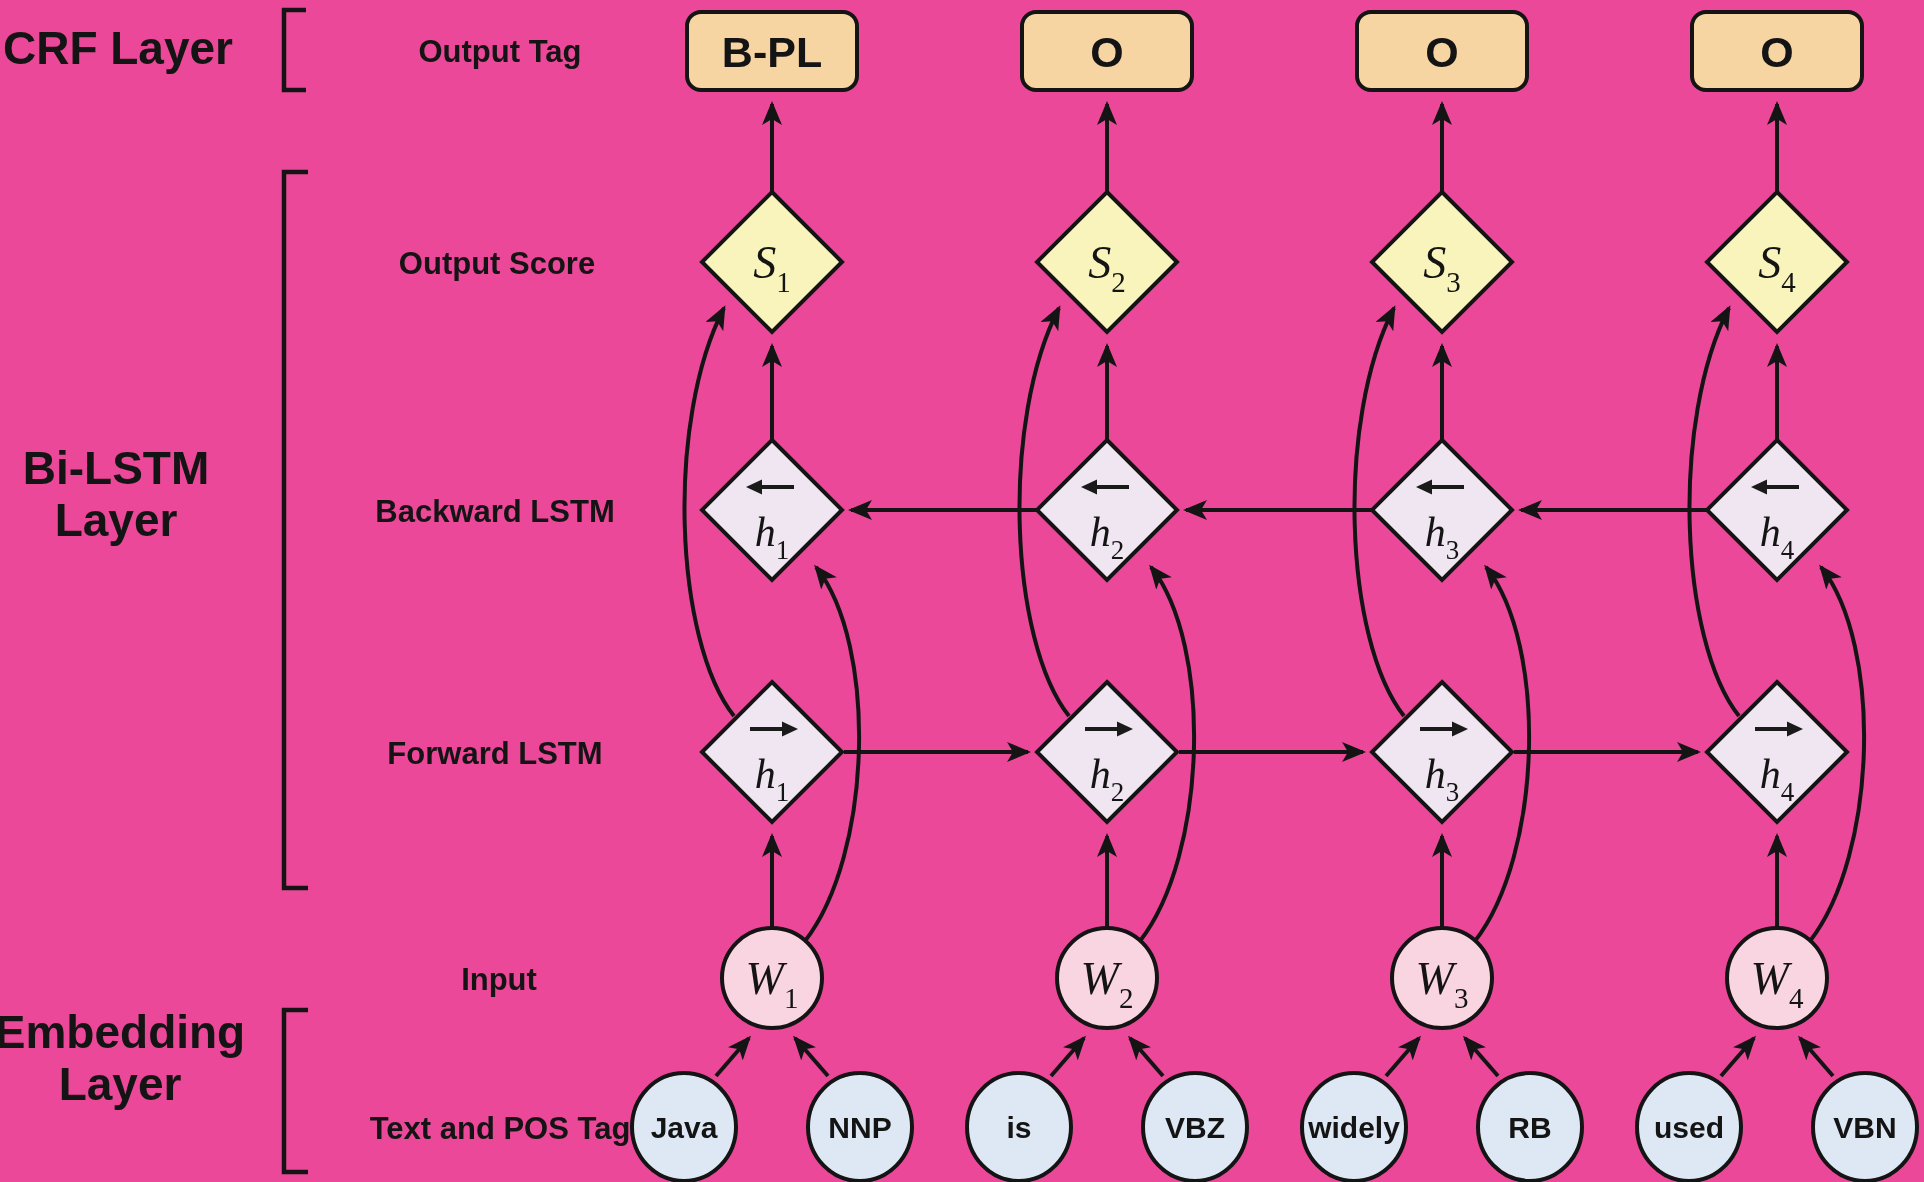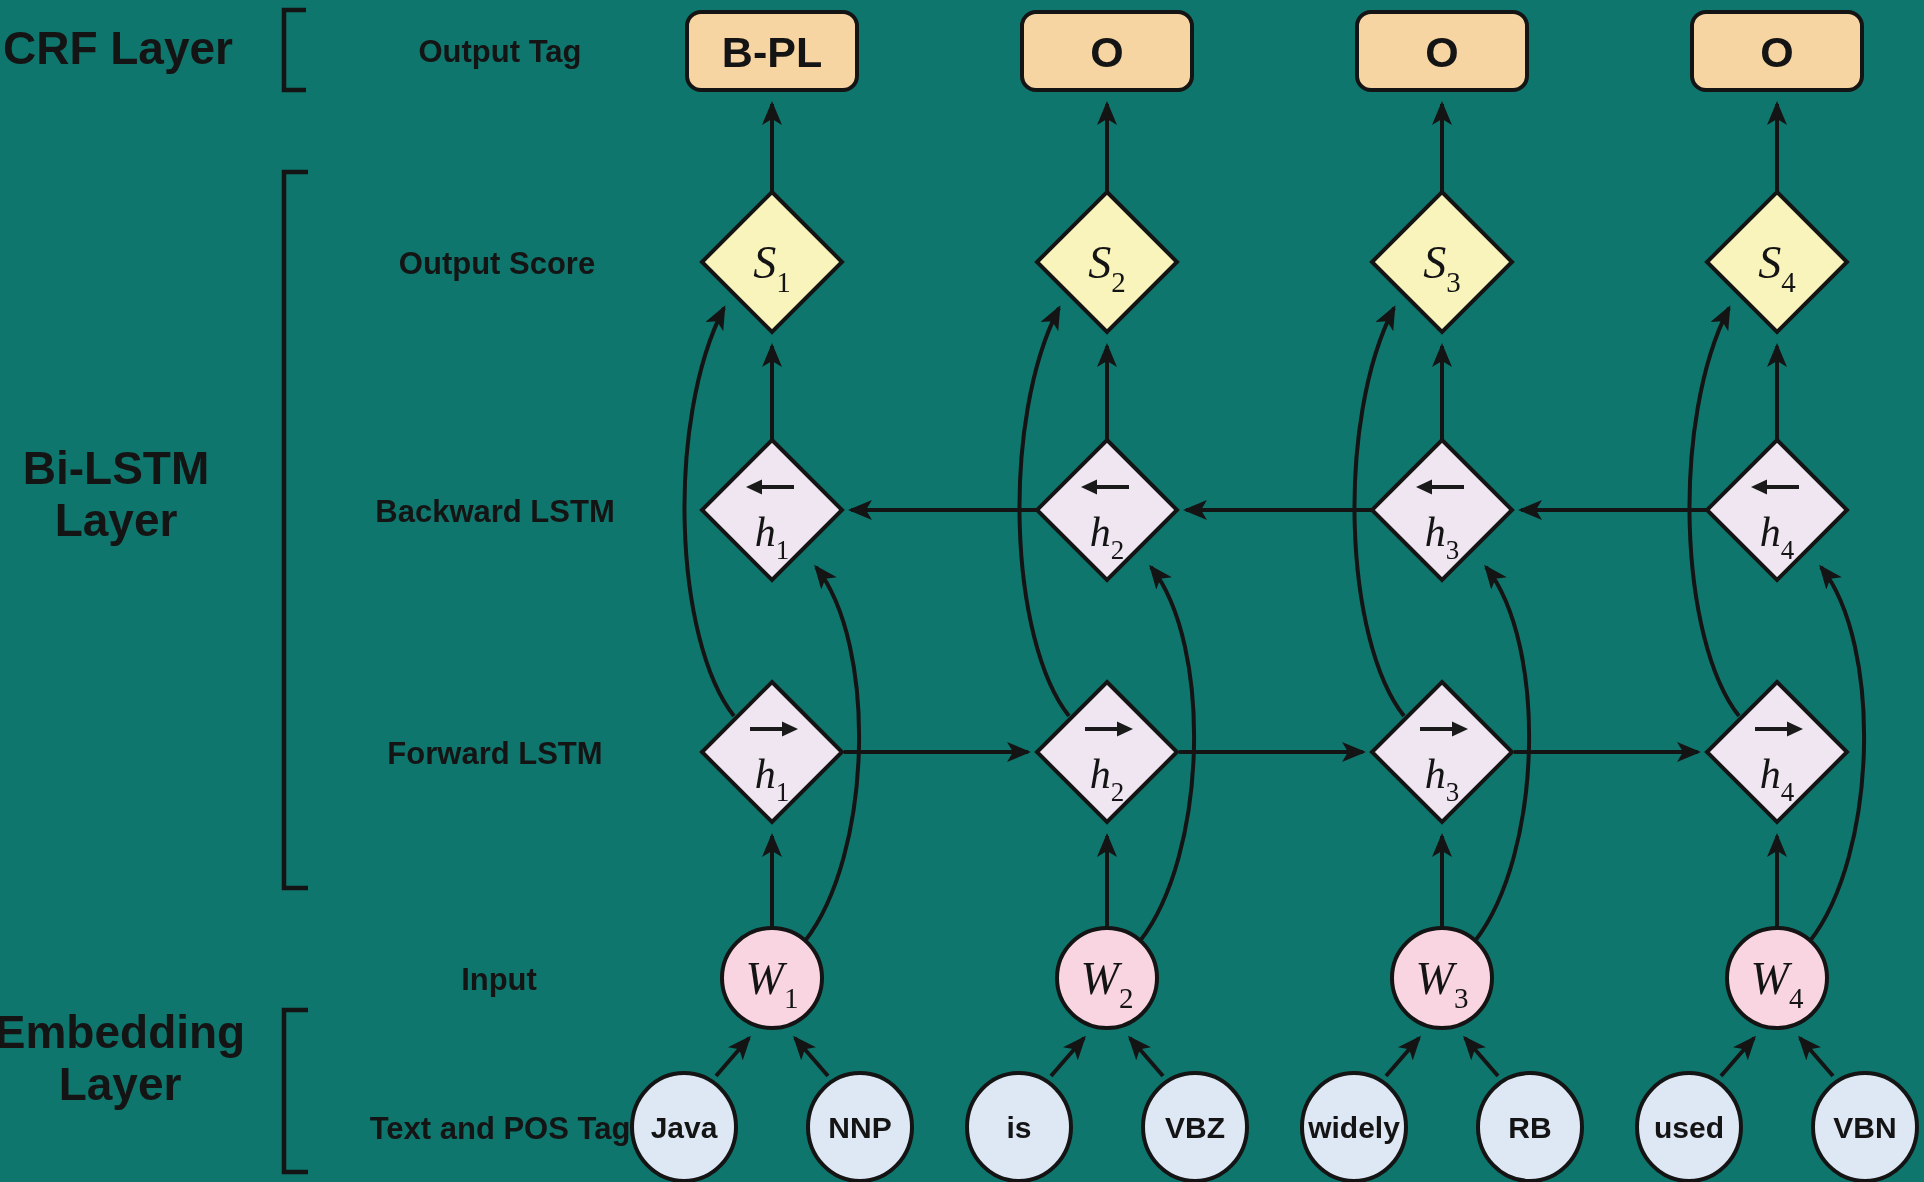"CRF Layer" .stage { background: #0f766e -> #ec4899 }
